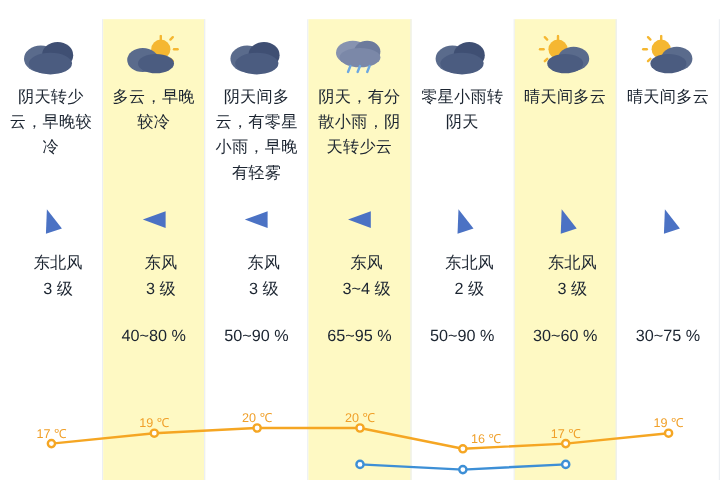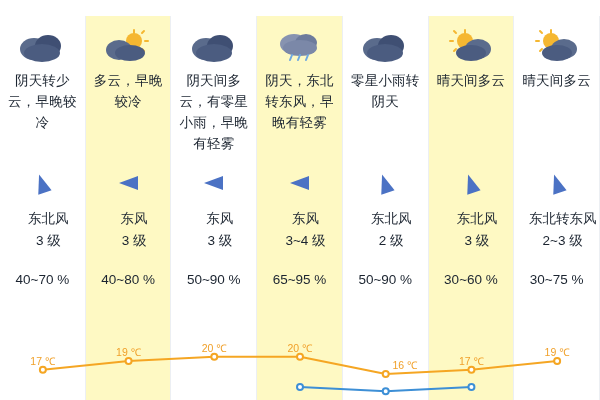"阴天，东北转东风，早晚有轻雾" div.desc { text: 东北转东风，早晚有轻雾 -> 有分散小雨，阴天转少云 }
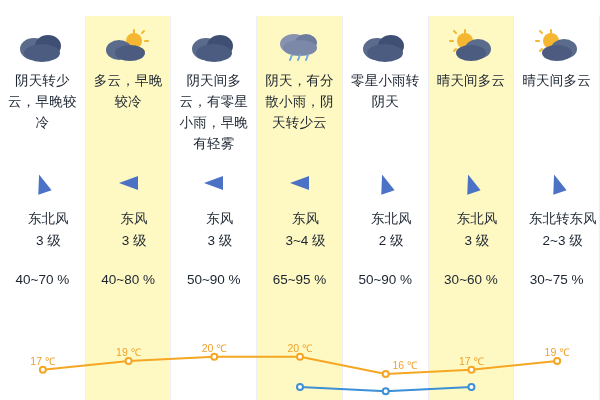"东北转东风" div.wind { html: <div> <div>东北转东风</div> <div>2~3 级</div> </div> -> none }
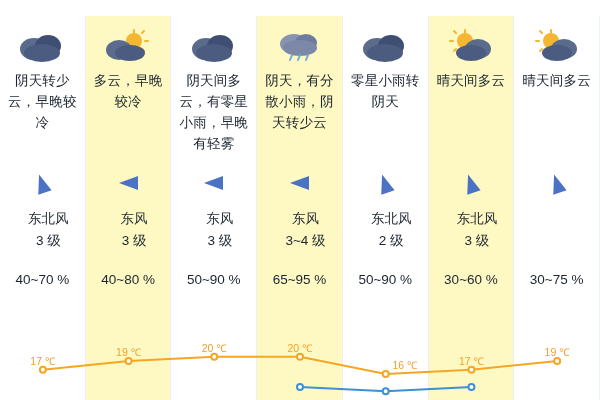"40~70 %" div.humidity { html: <div>40~70 %</div> -> none }
